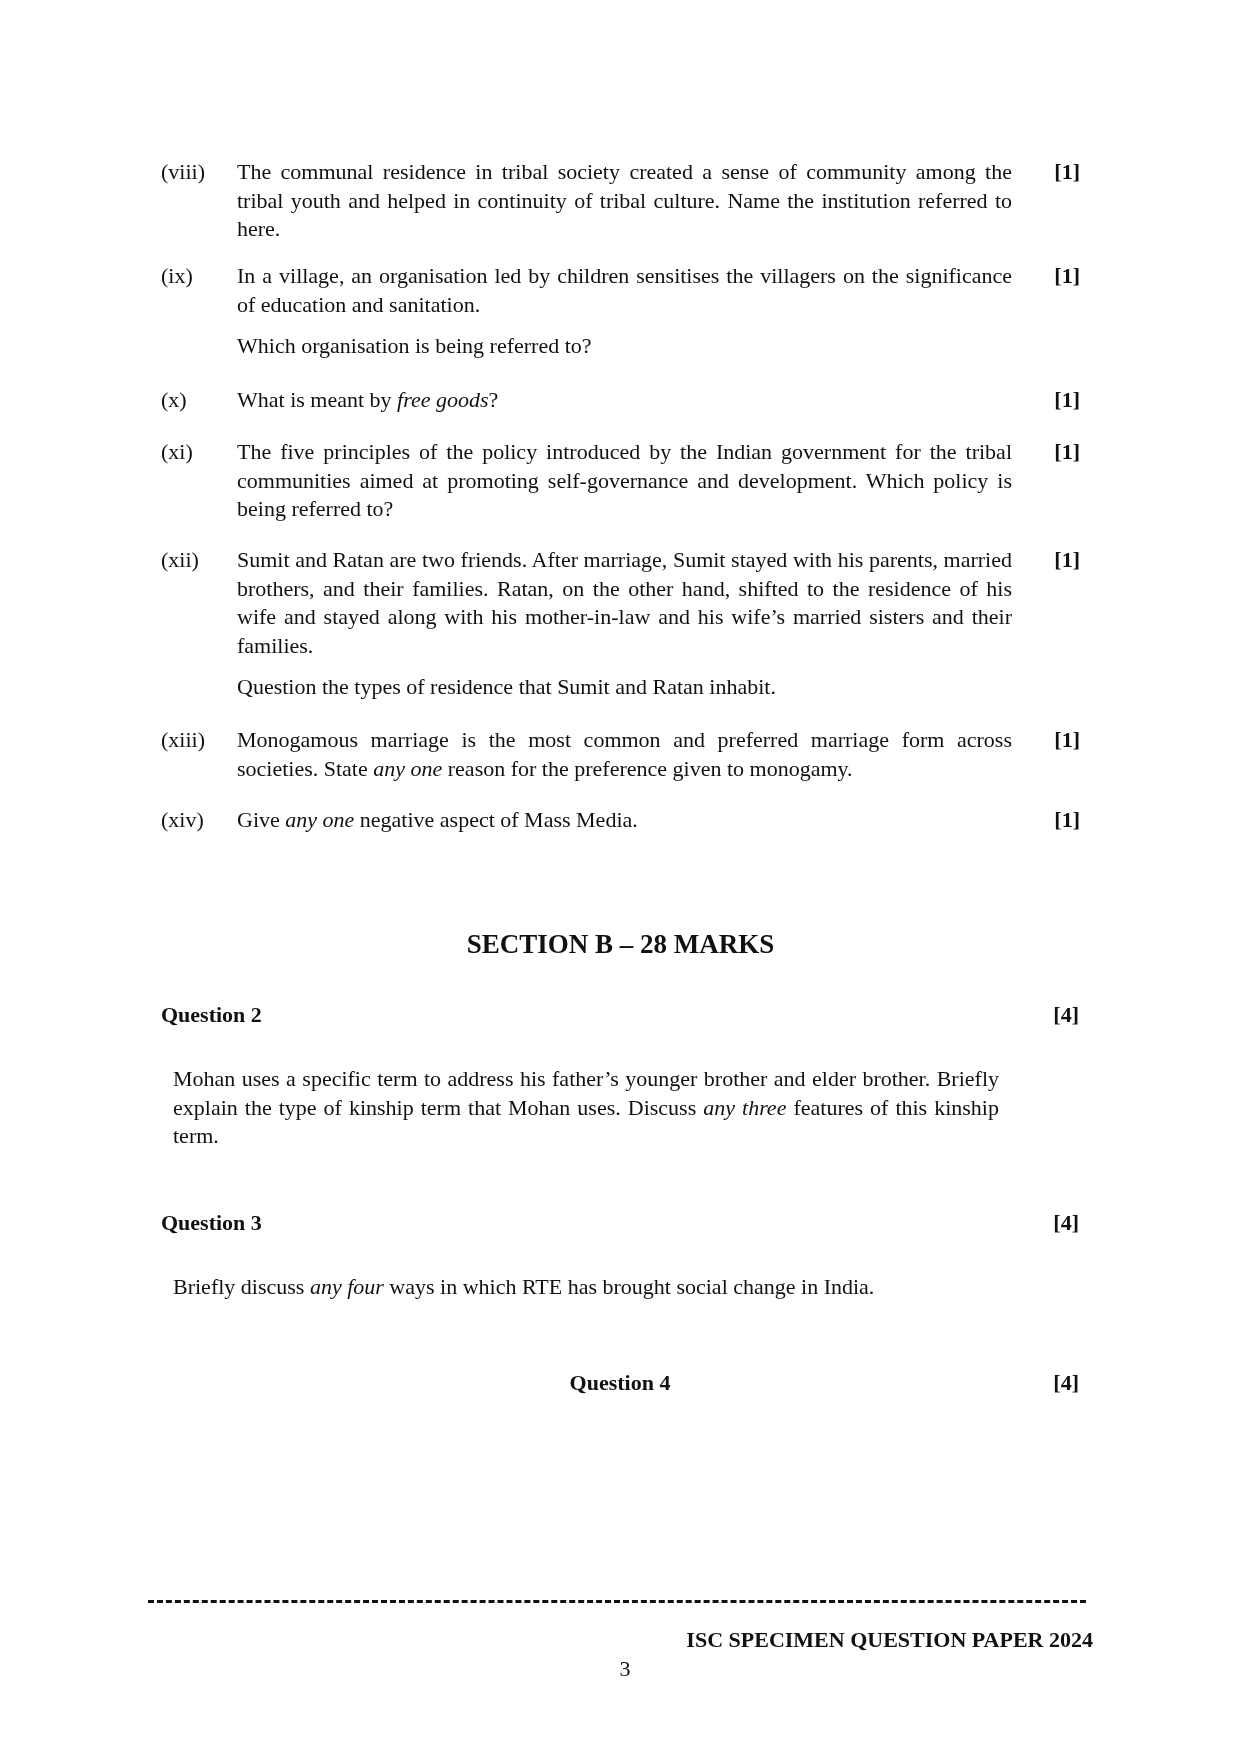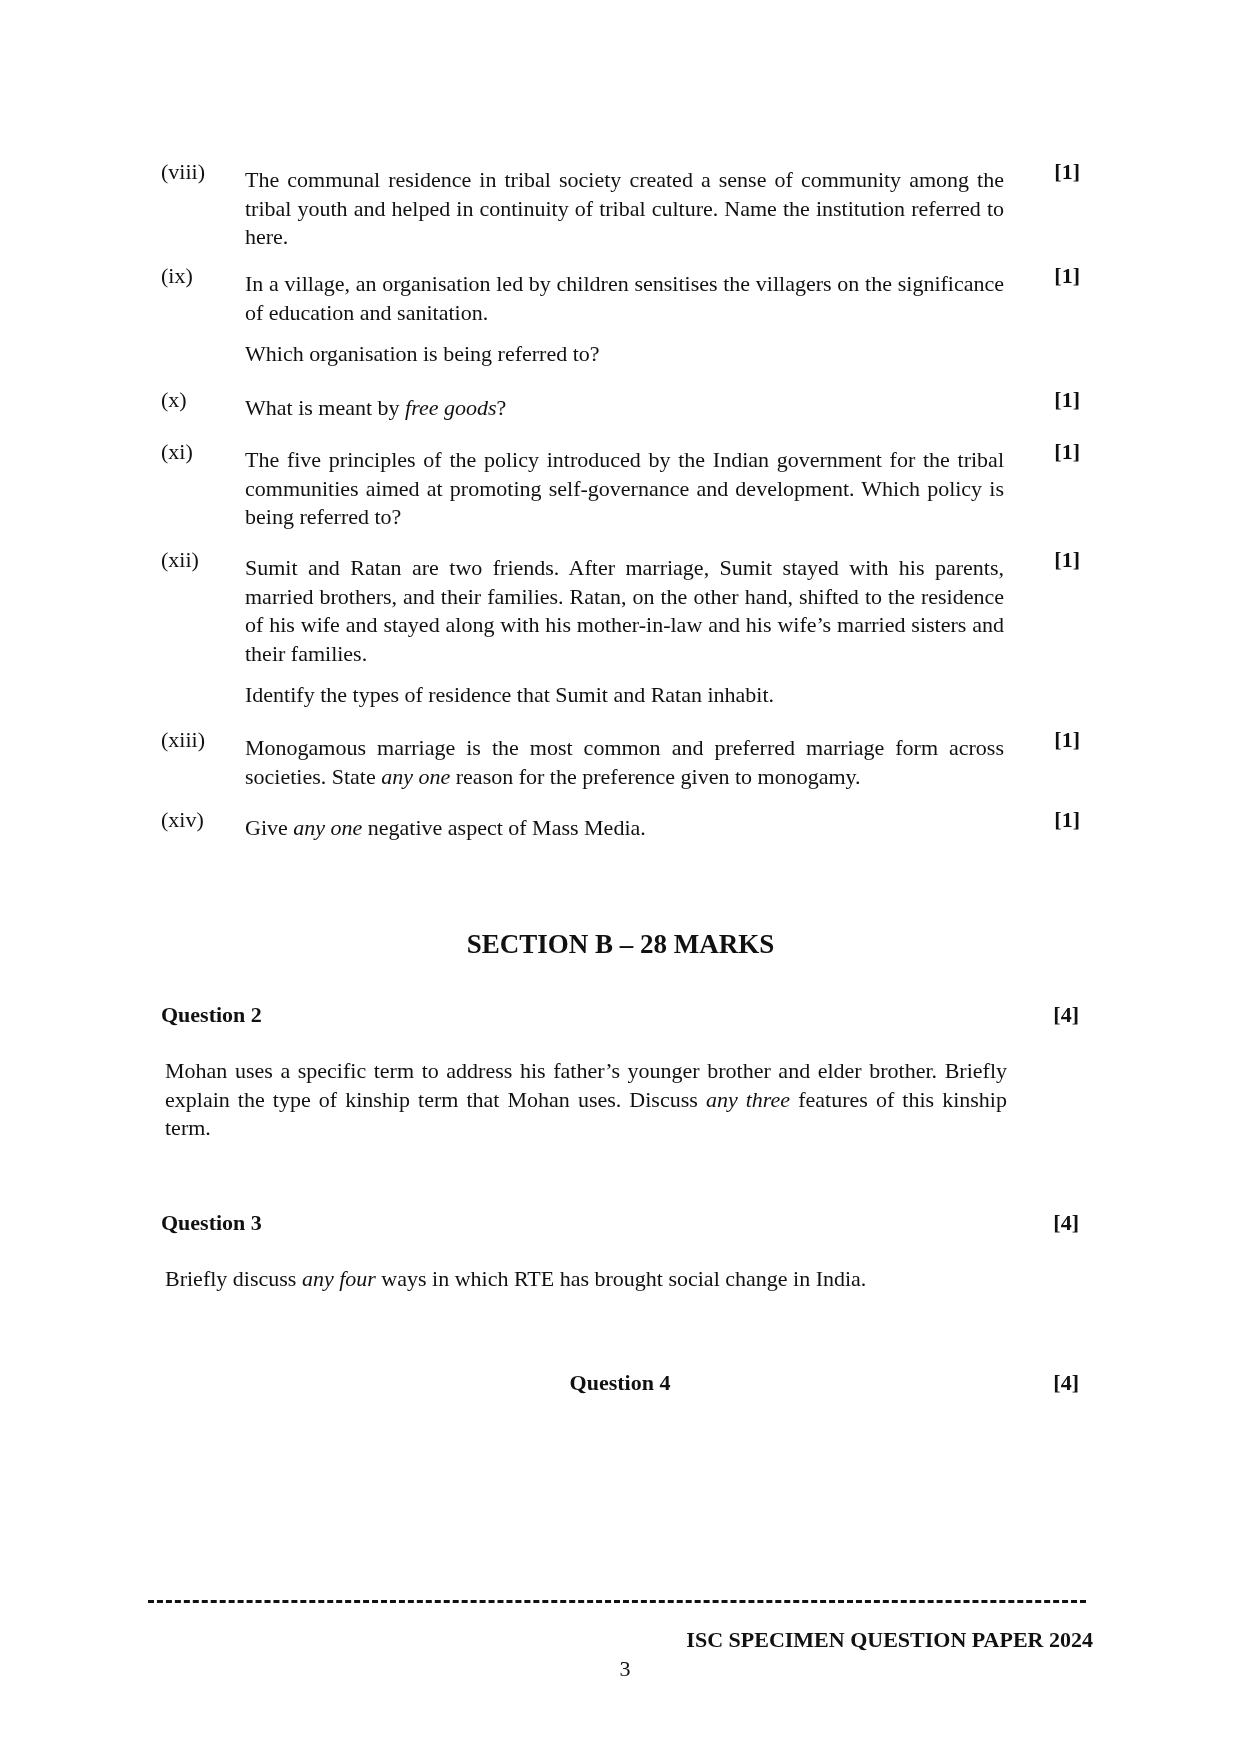"The communal residence in tribal" .q .body p { margin: 8px -> 0 }
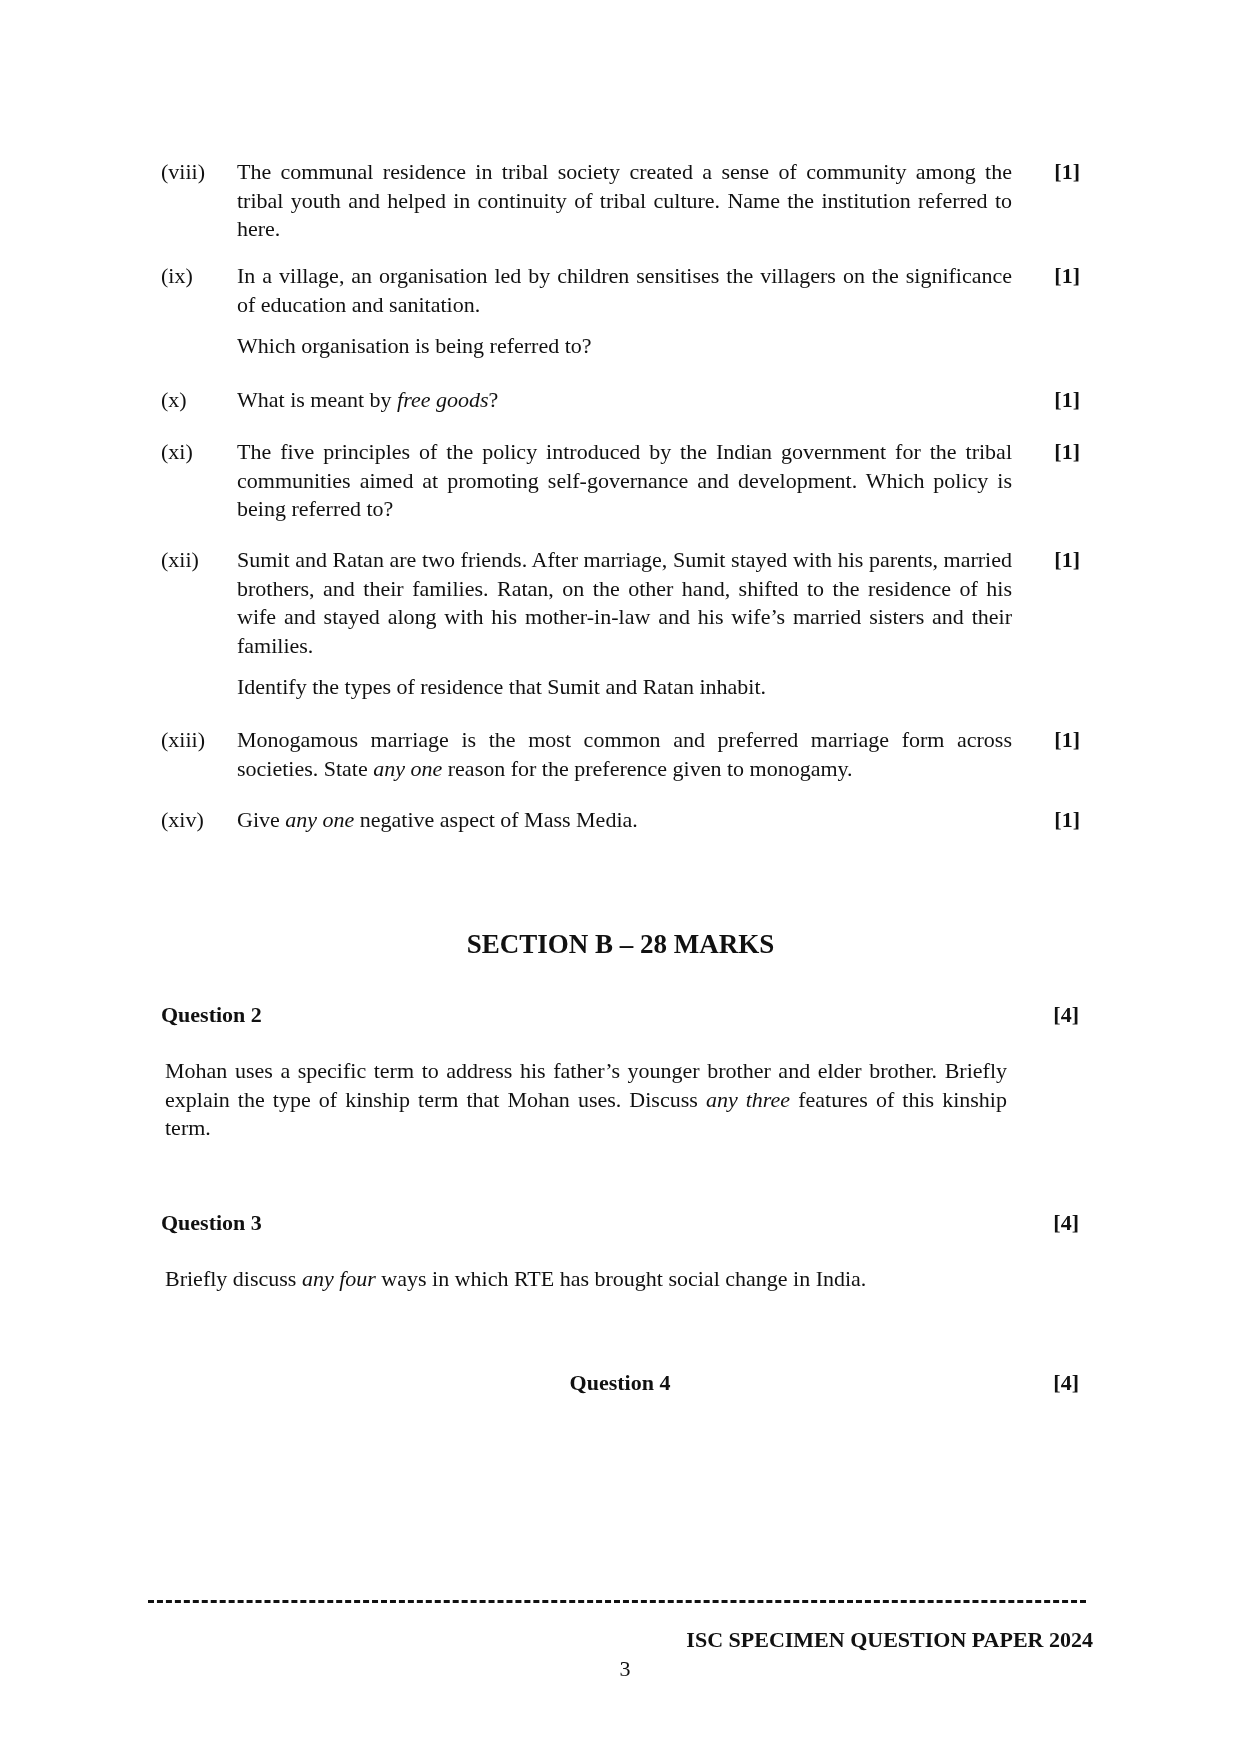"Identify the types of residence" p { text: Identify -> Question }
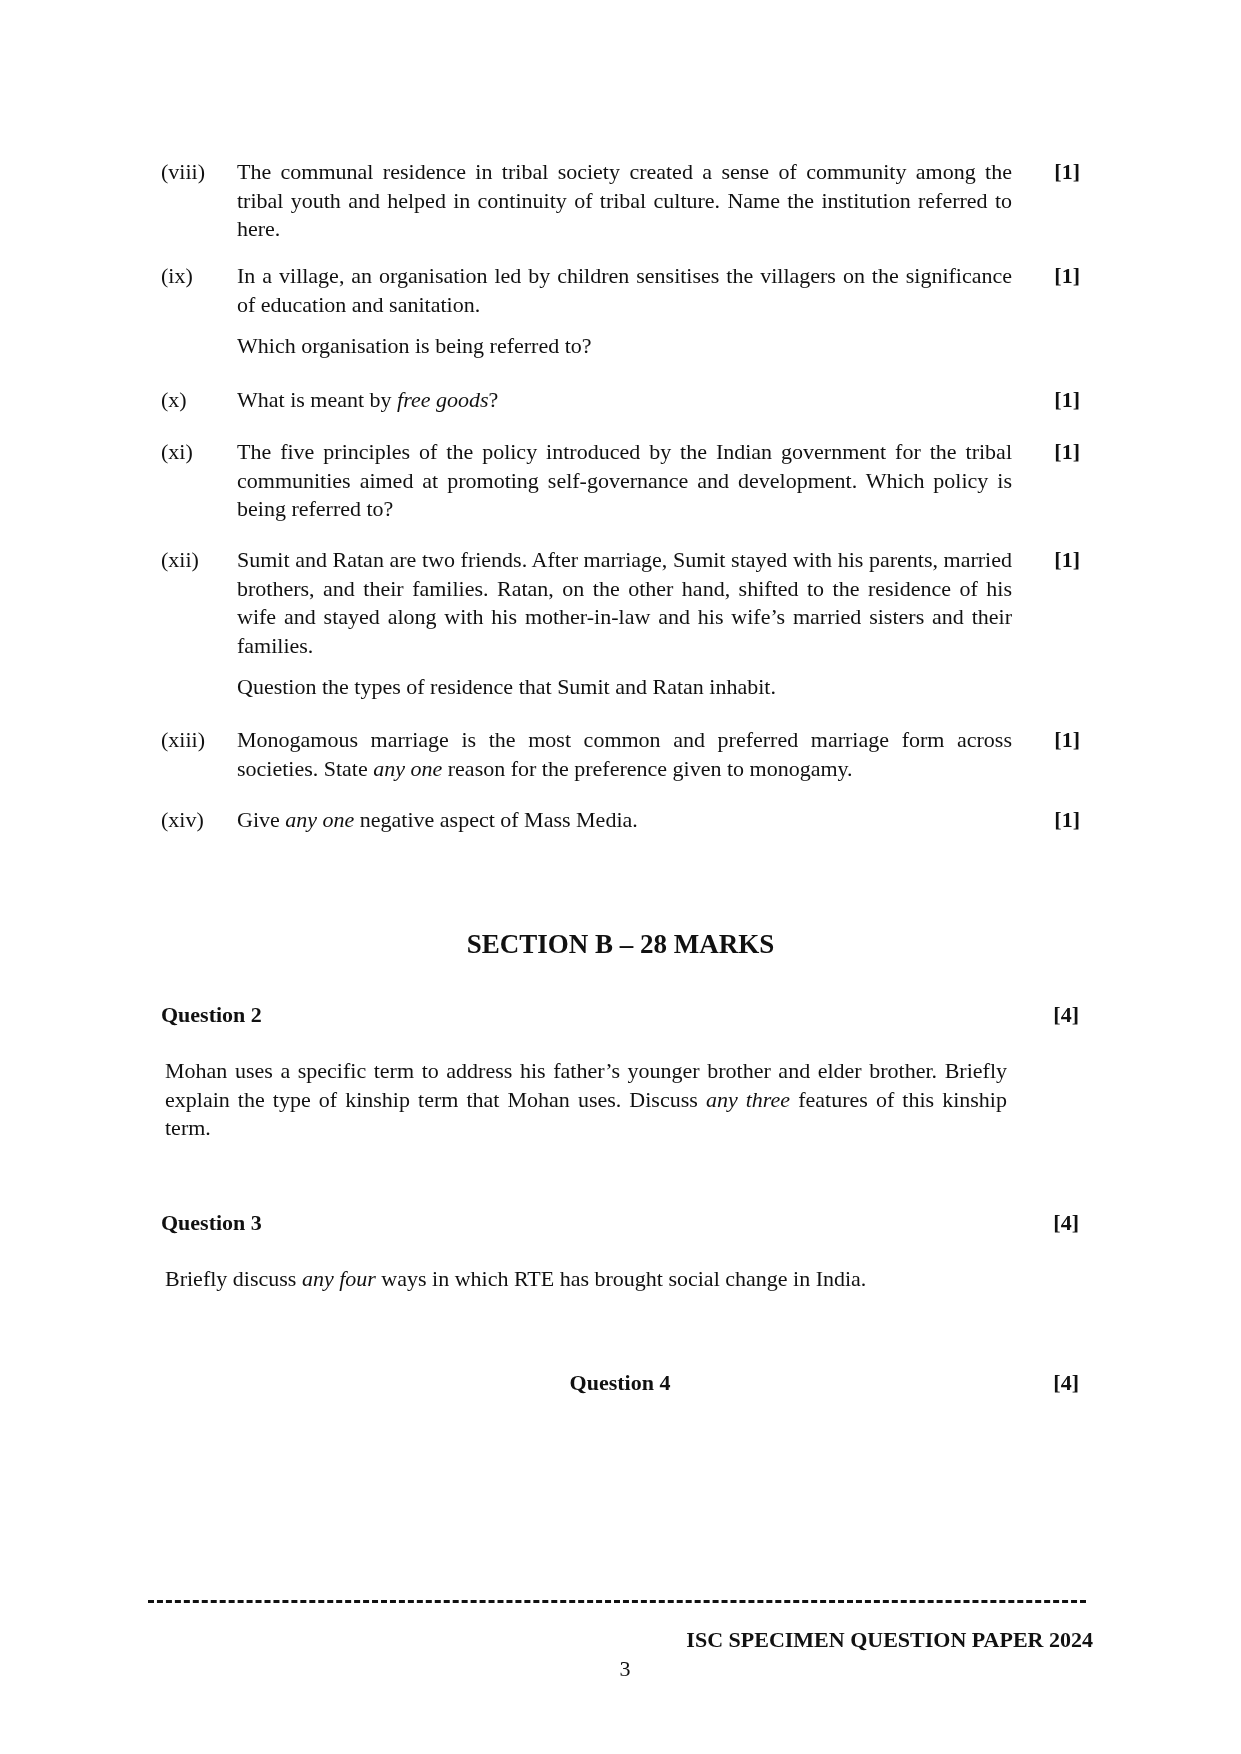"Mohan uses a specific term" .qbody p { margin: 4px -> 12px }
